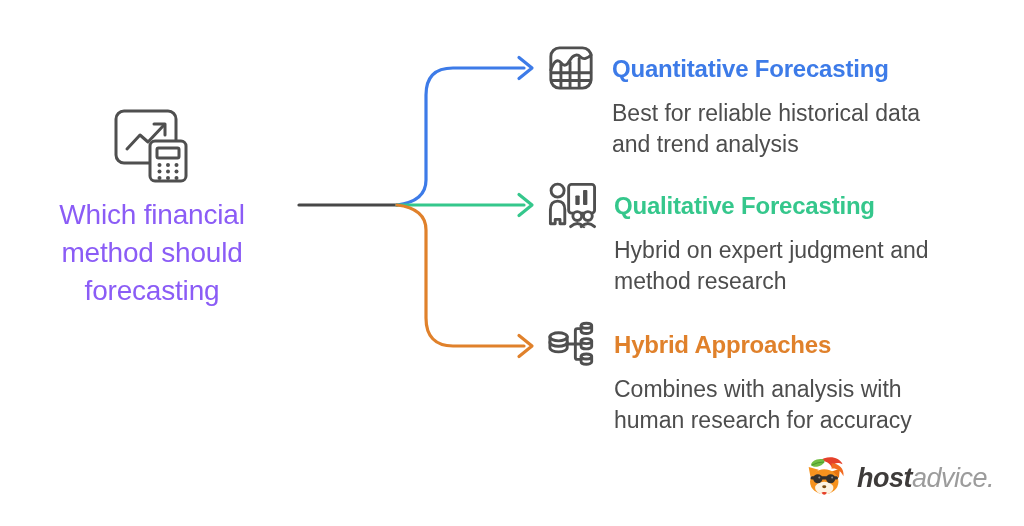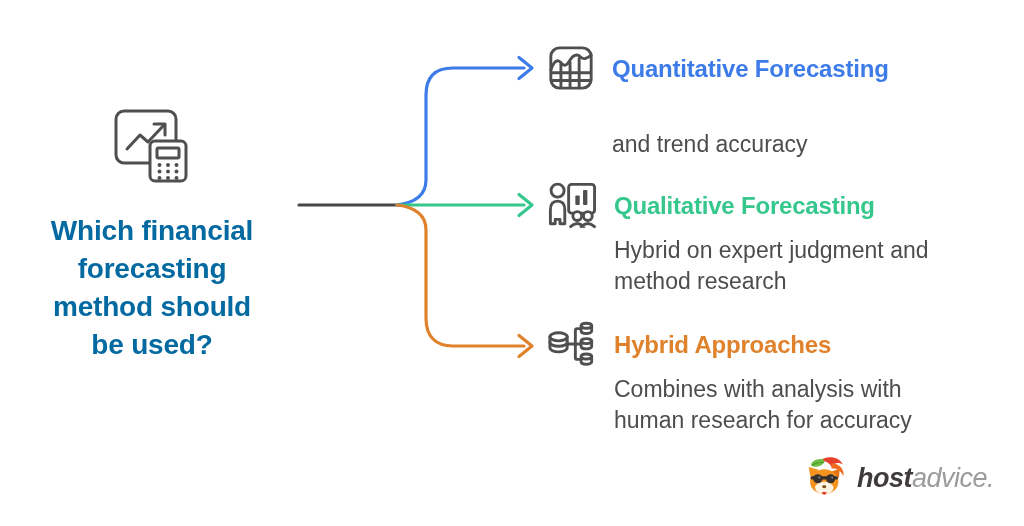"Best for reliable historical data" span { html: none -> <span>Best for reliable historical data</span> }
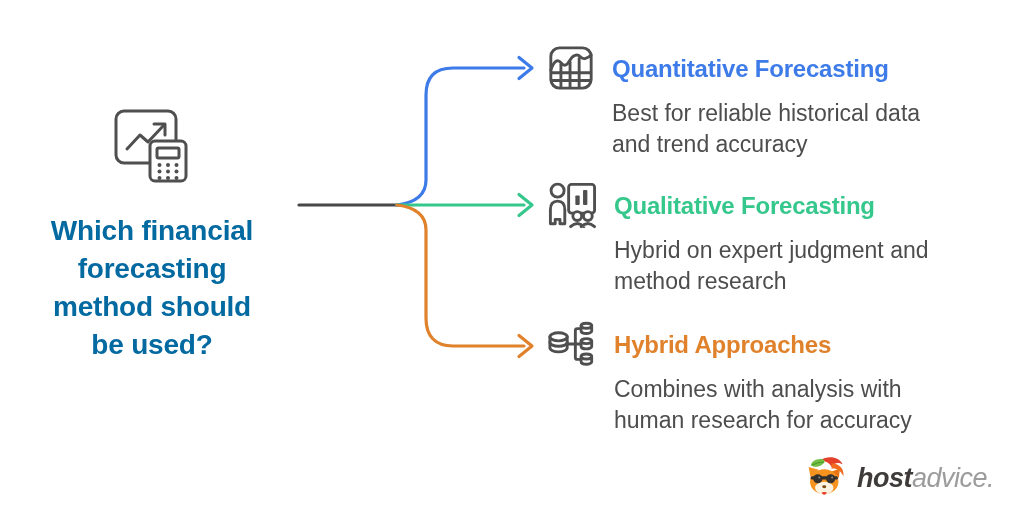"and trend accuracy" span { text: accuracy -> analysis }
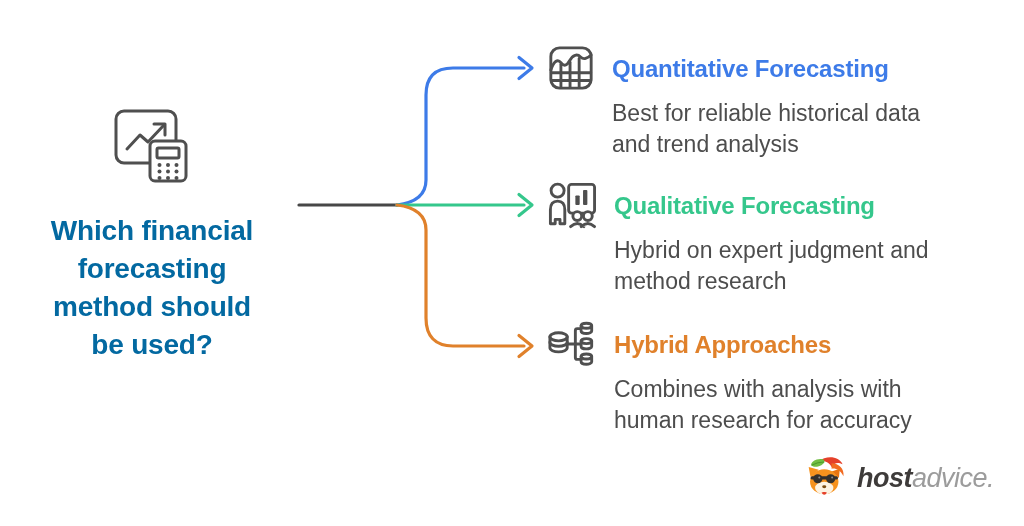"Which financial" .q-text { color: #0369a1 -> #8b5cf6; font-weight: bold -> normal; margin-top: 28px -> 12px }
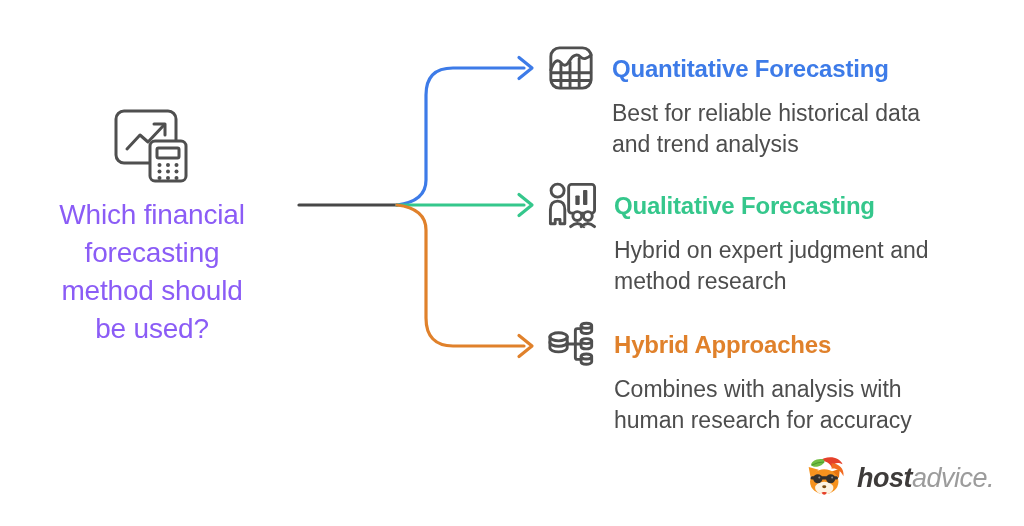"forecasting" div { order: before "method should" -> after "method should" }
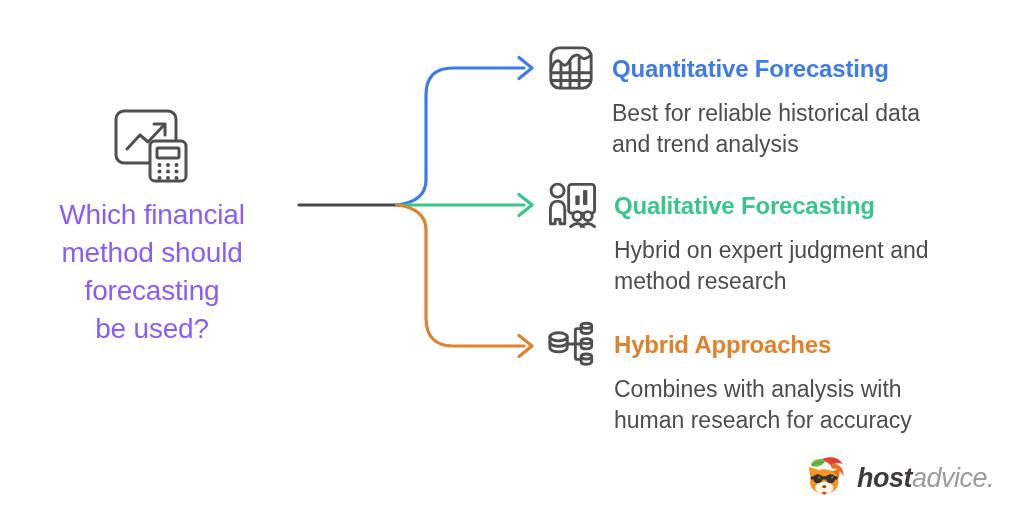"be used?" div { html: <div>be used?</div> -> none }
